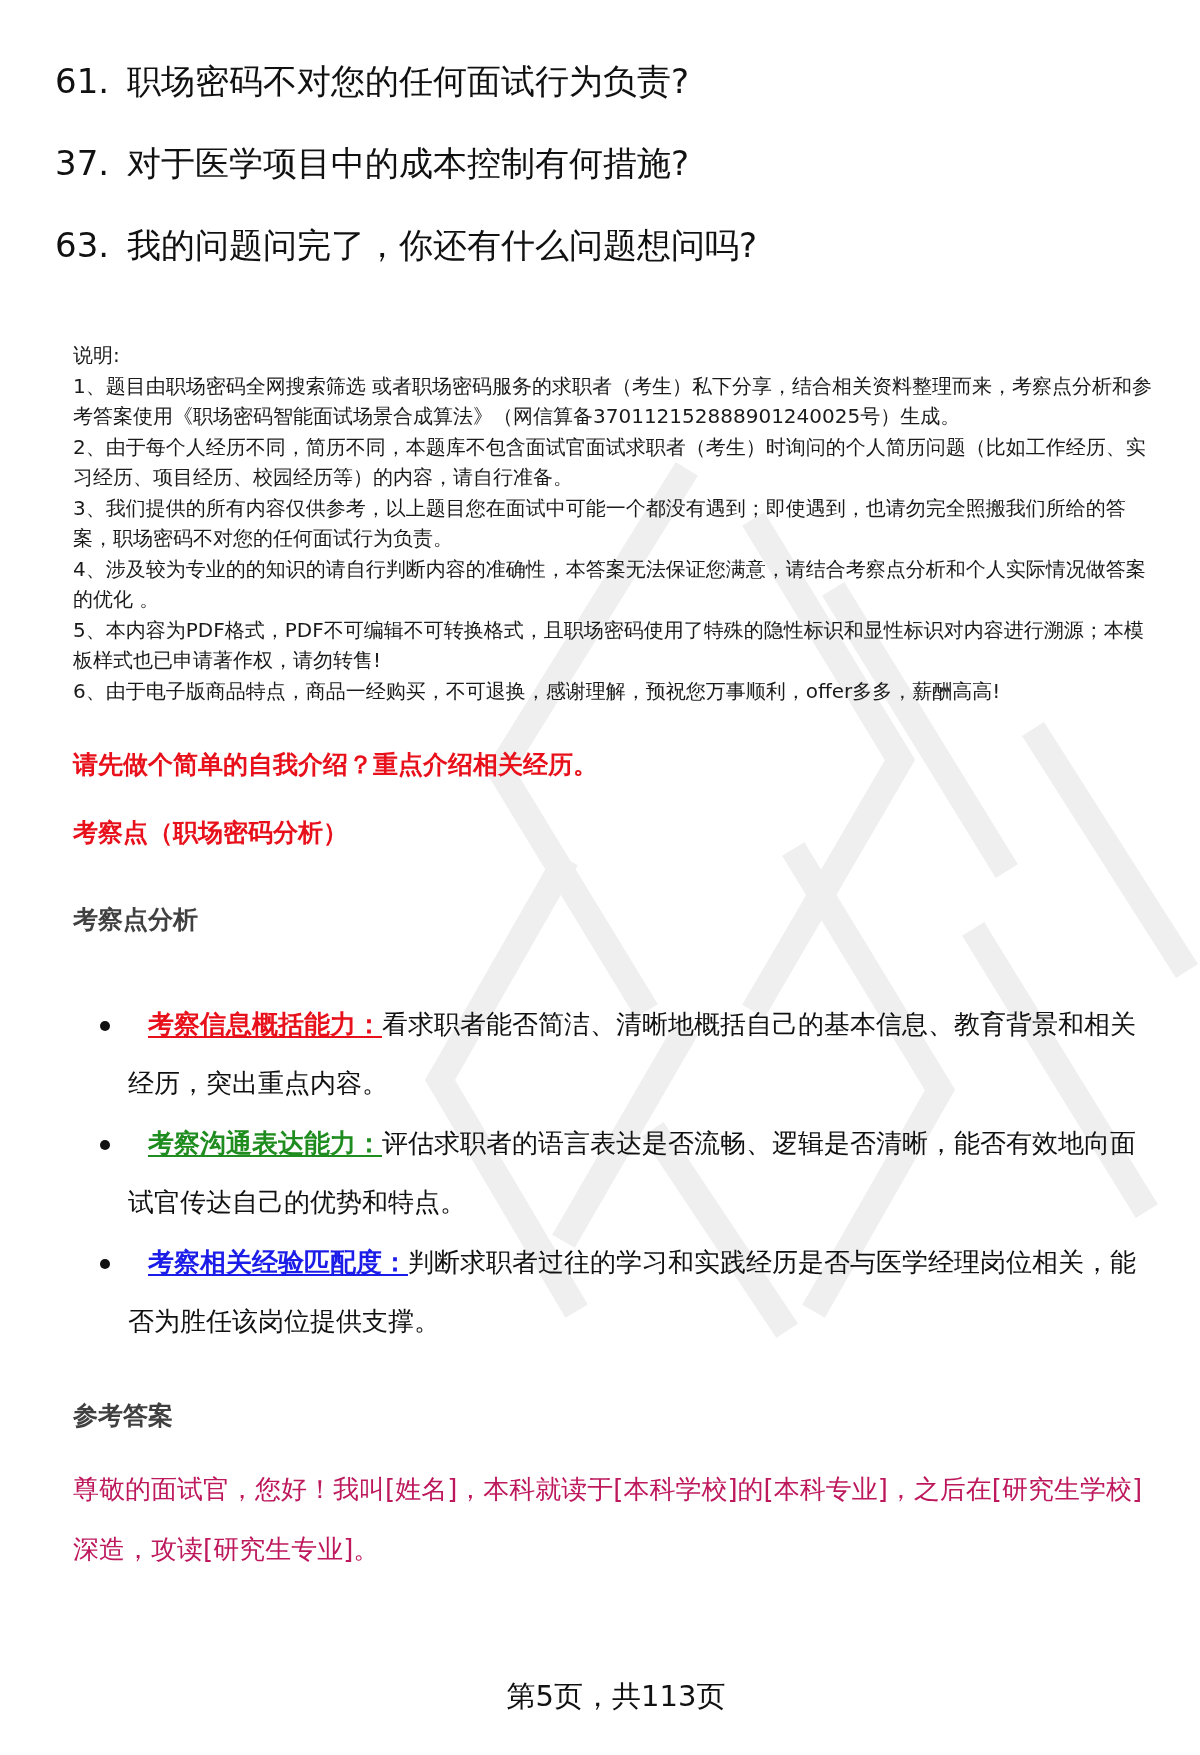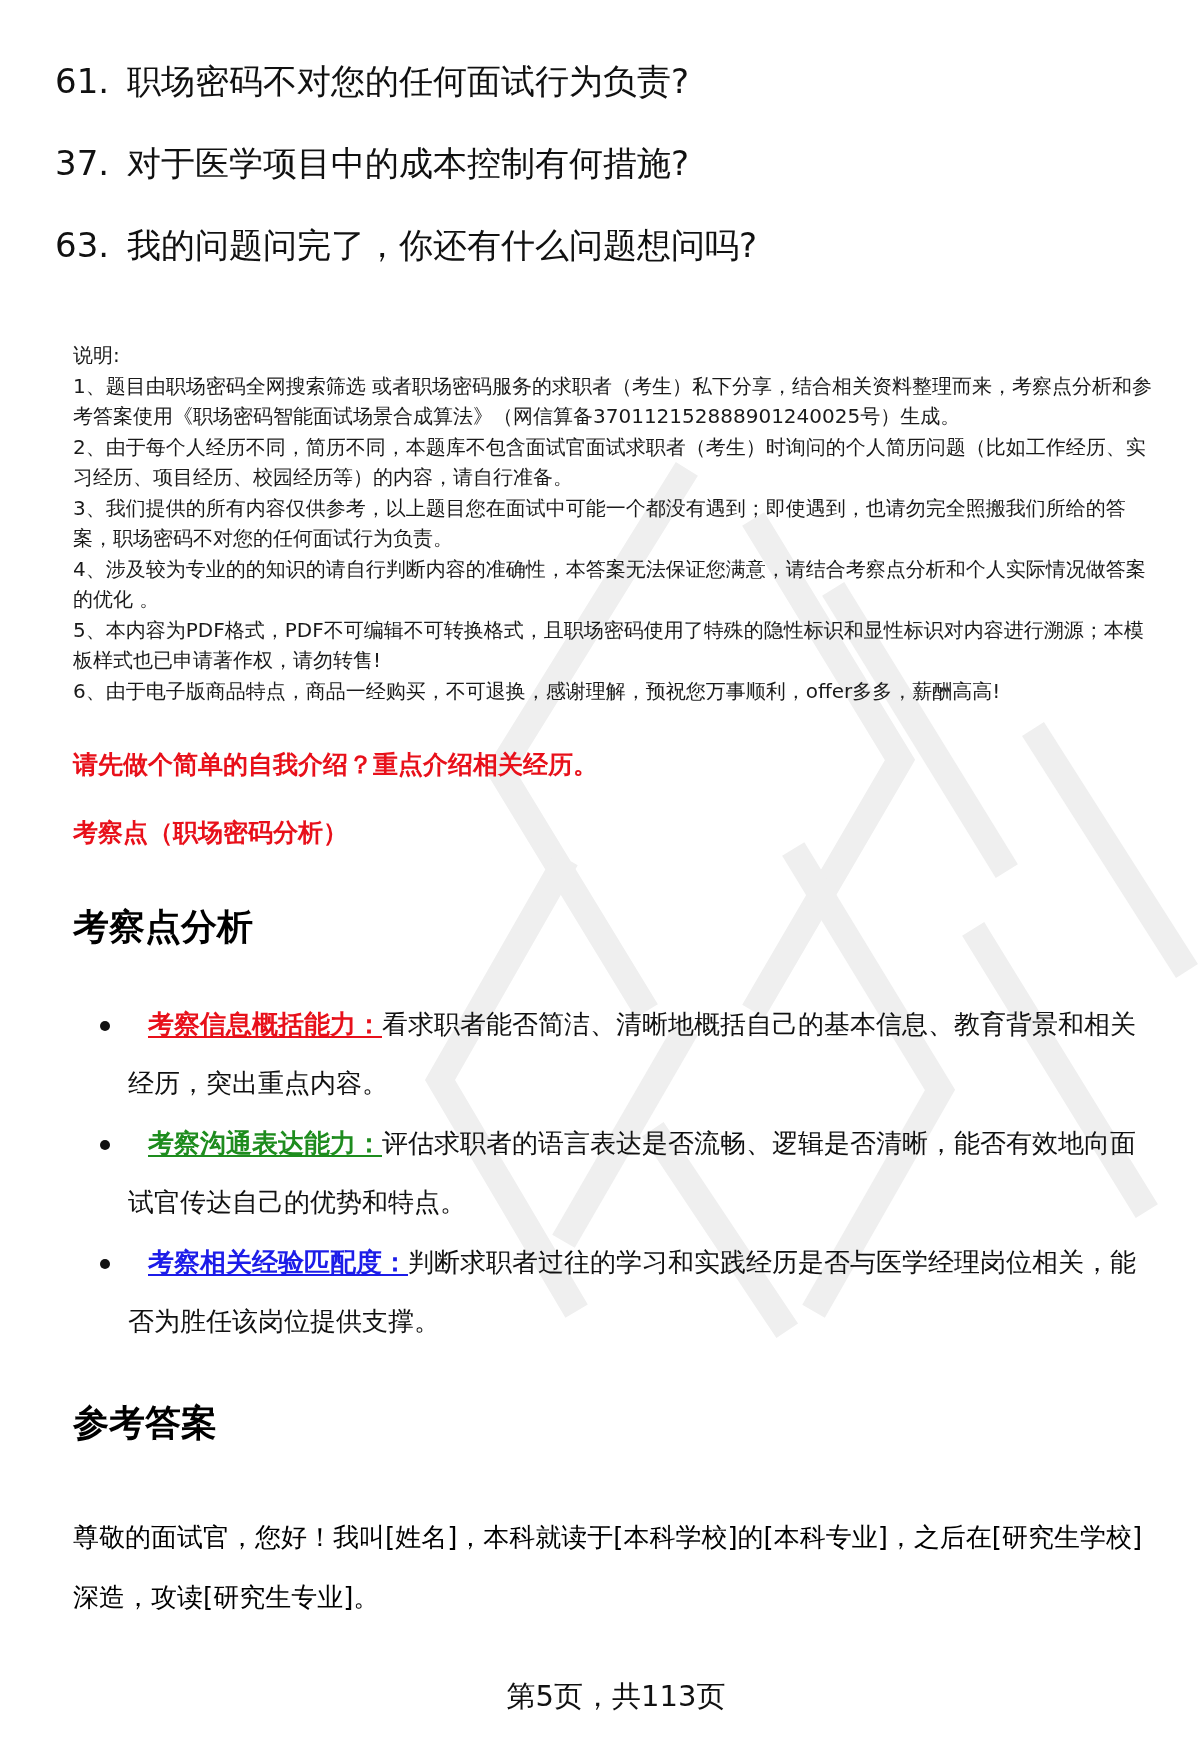"考察点分析" .section-title { color: #000000 -> #404040; font-size: 36px -> 25px }
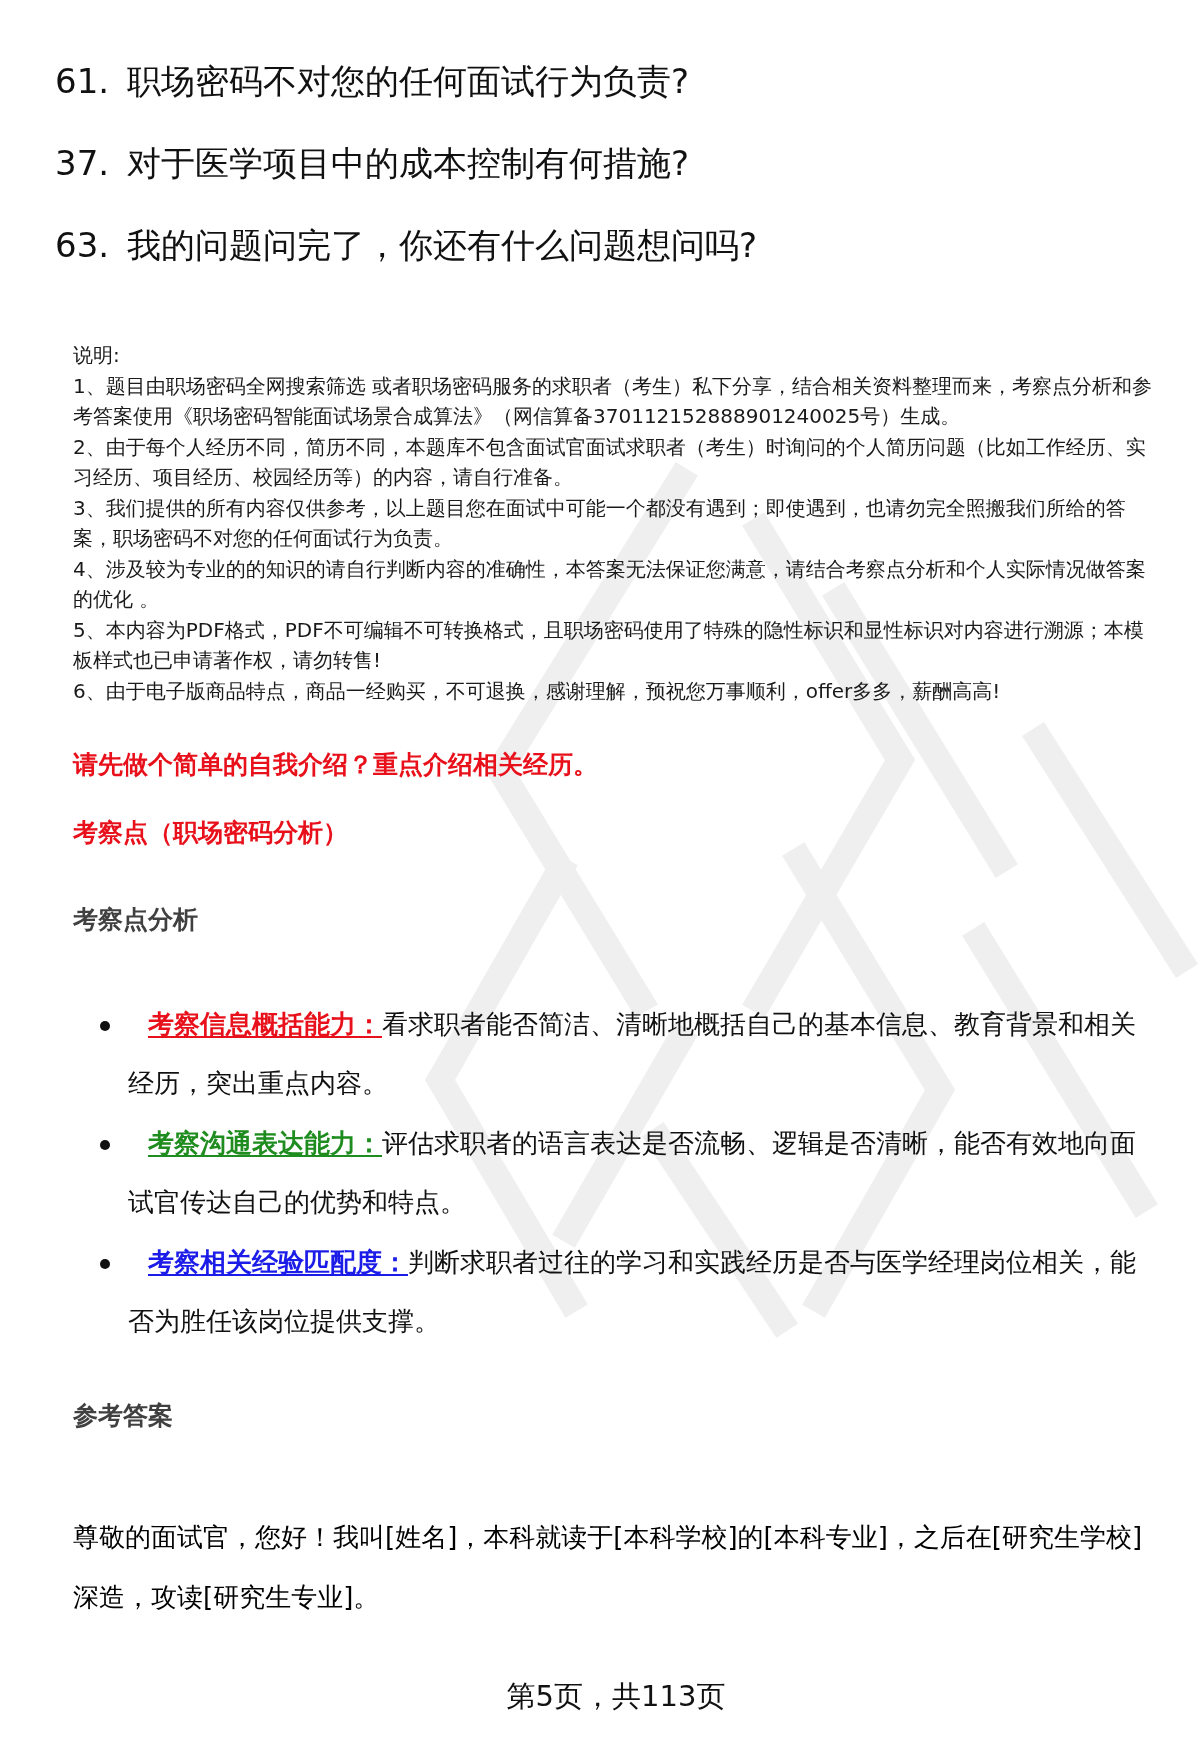"尊敬的面试官，您好！我叫[姓名]，本科就读于[本科学校]的[本科专业]，之后在[" .answer { color: #000000 -> #be185d; top: 1507px -> 1459px }
